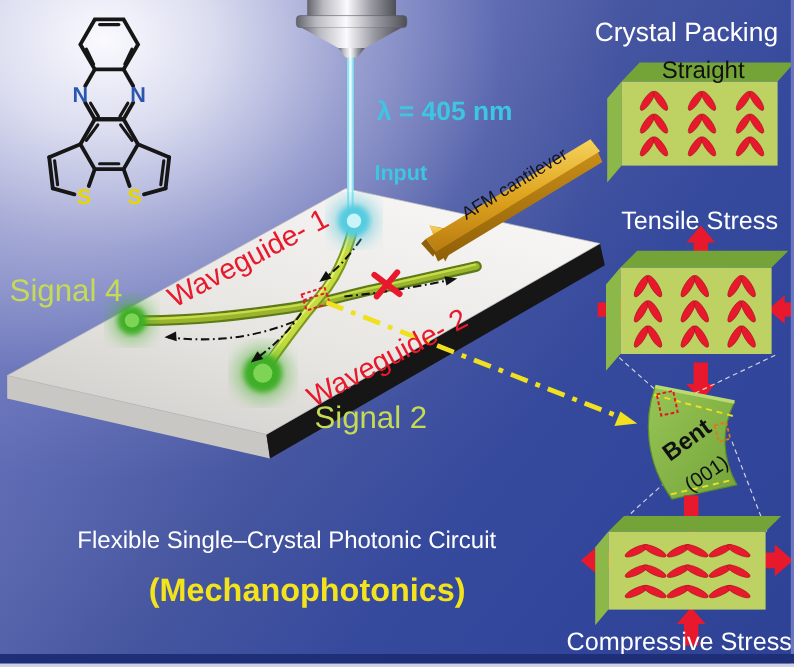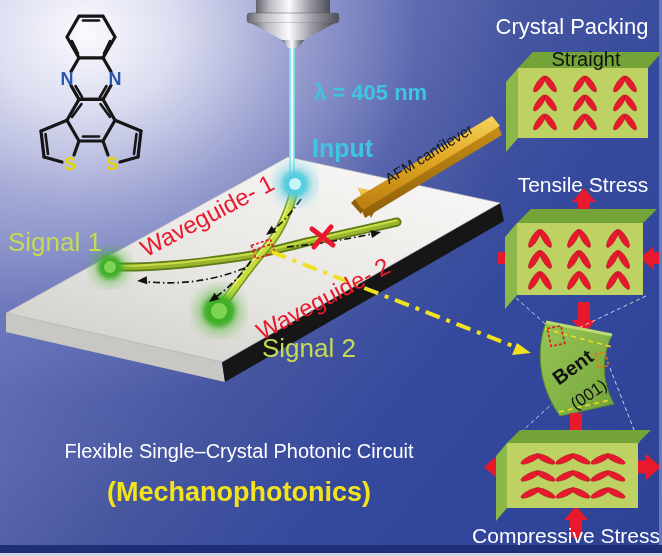"Input" div.lbl { font-size: 25px -> 18px }
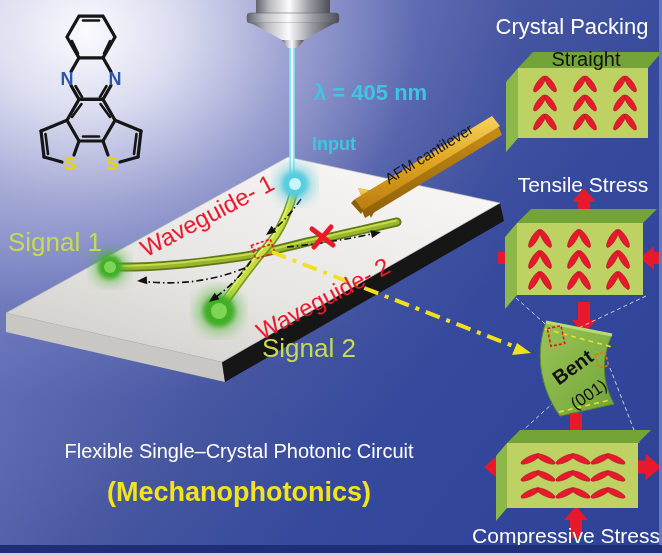"Signal 1" div.lbl { text: 1 -> 4 }
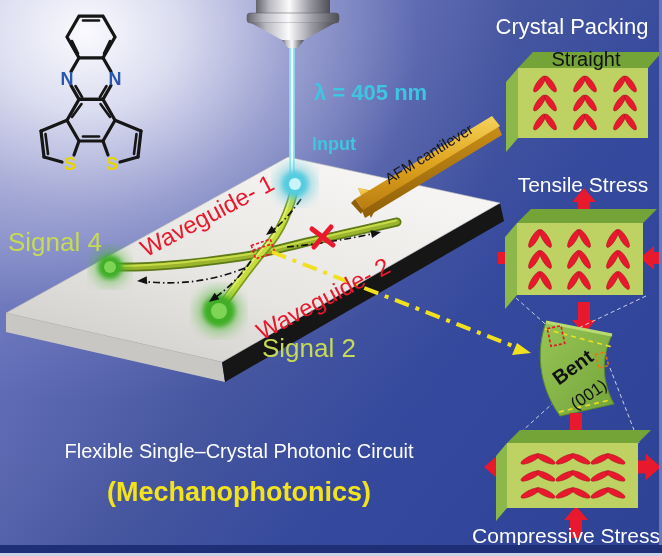"(Mechanophotonics)" .yellow { padding-left: none -> 17px }
